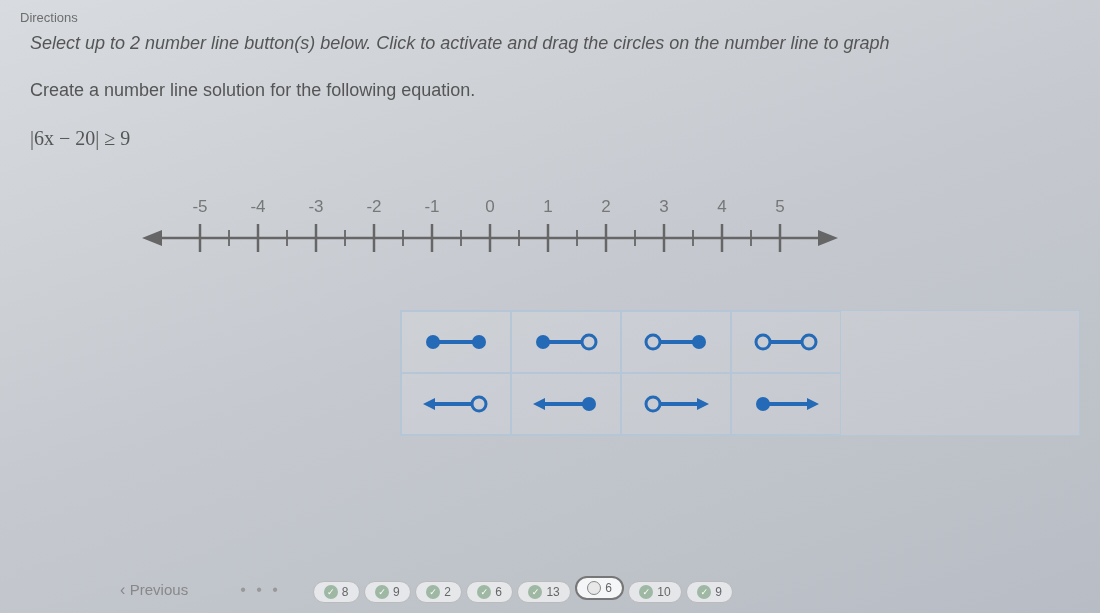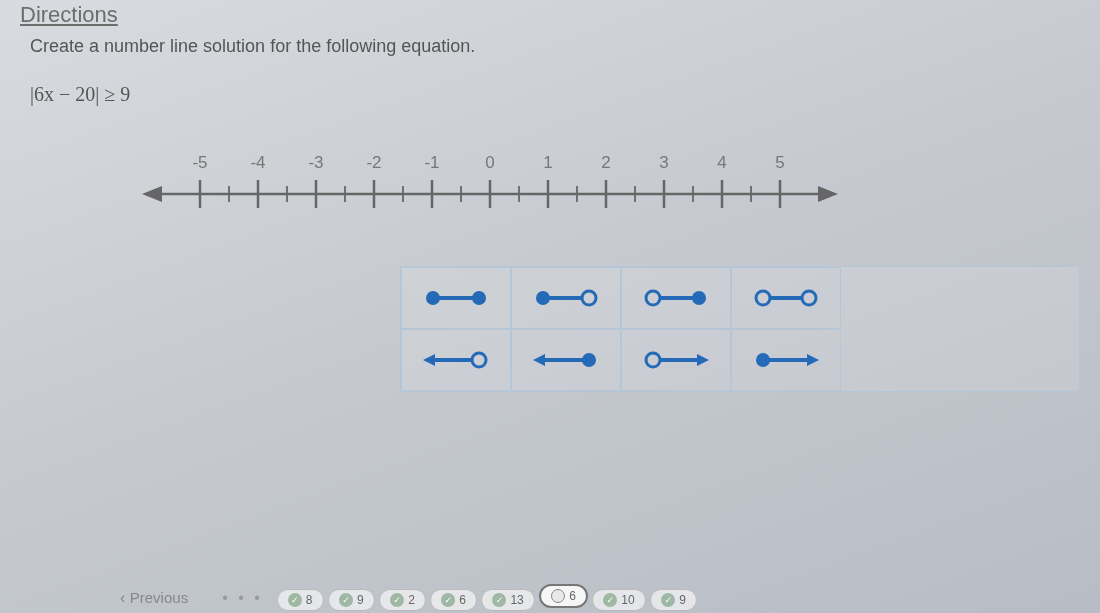"Directions" .directions { font-size: 22px -> 13px; margin-top: 2px -> 10px; text-decoration: underline -> none }
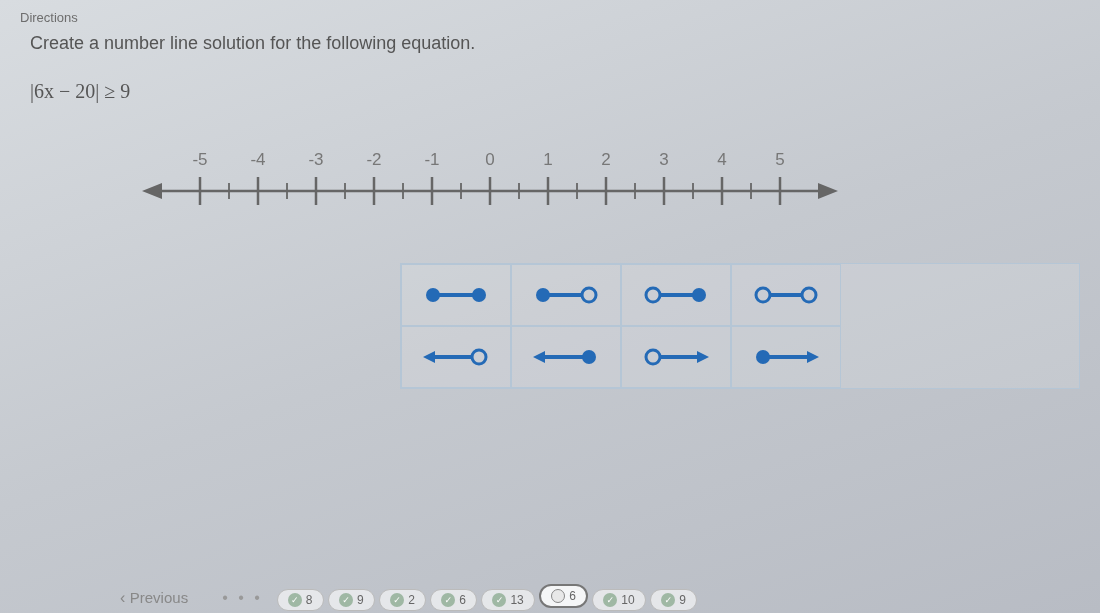"Select up to 2 number" div.instr { html: none -> <div>Select up to 2 number line button(s) below. Click to activate and drag the circles on the number line to graph</div> }
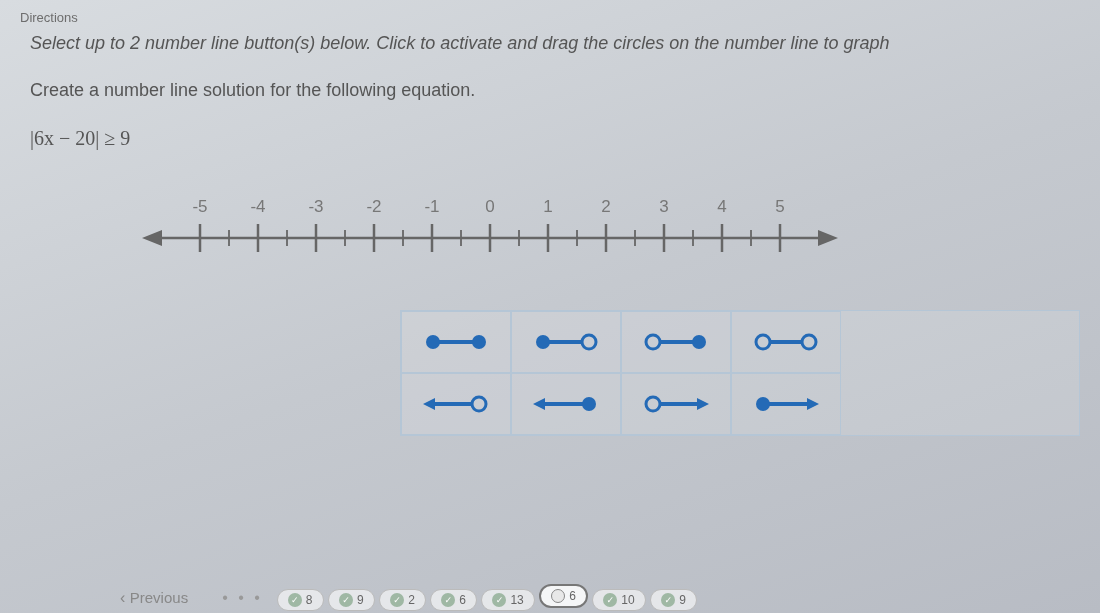"Previous" .bottom-nav { bottom: 2px -> 10px; gap: 14px -> 32px }
